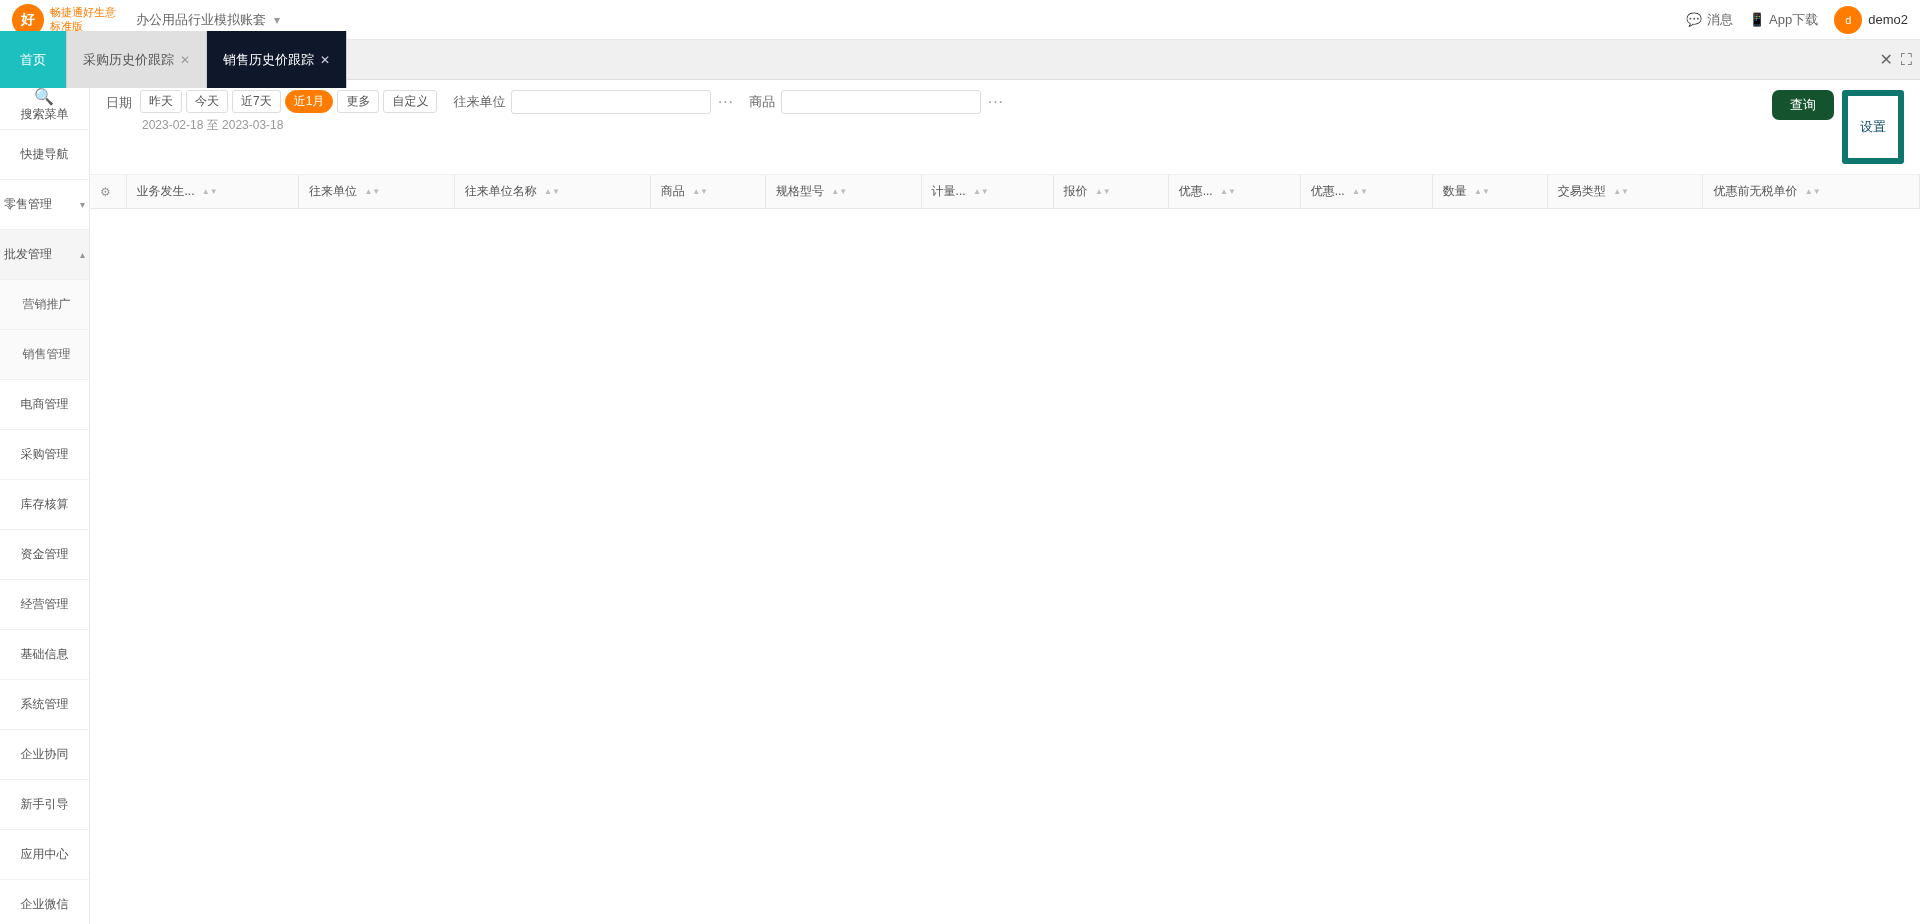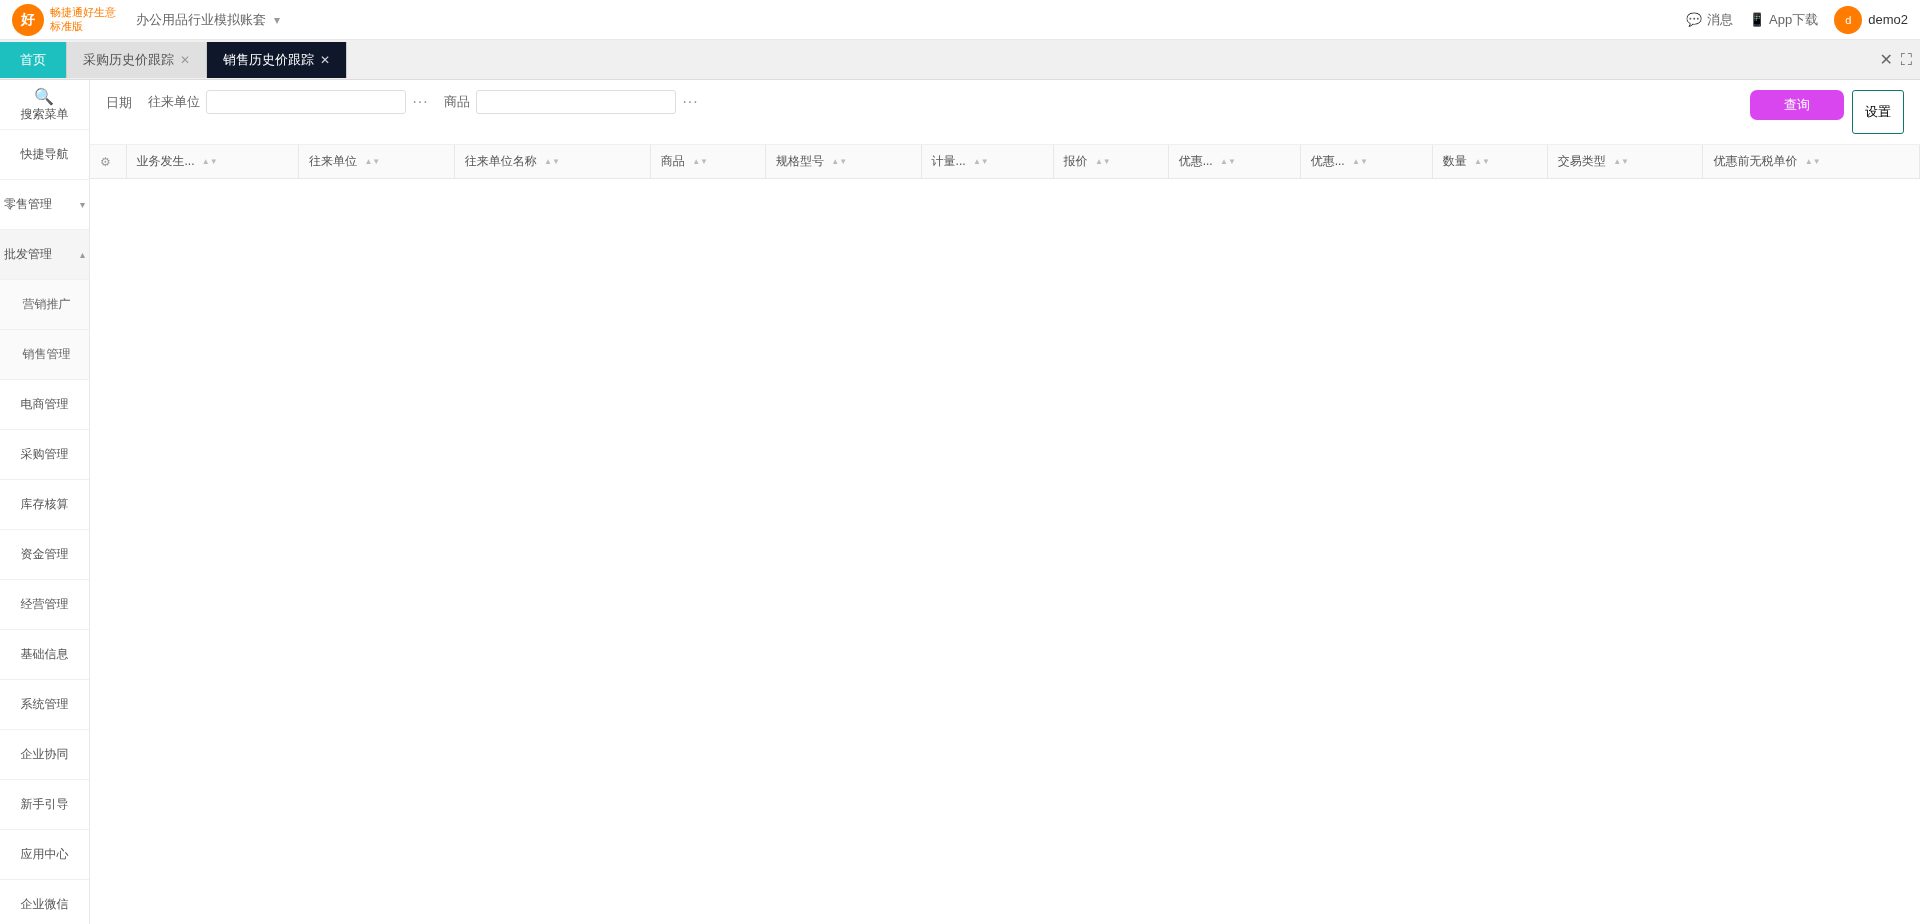"首页" .tab { height: 36px -> 57px }
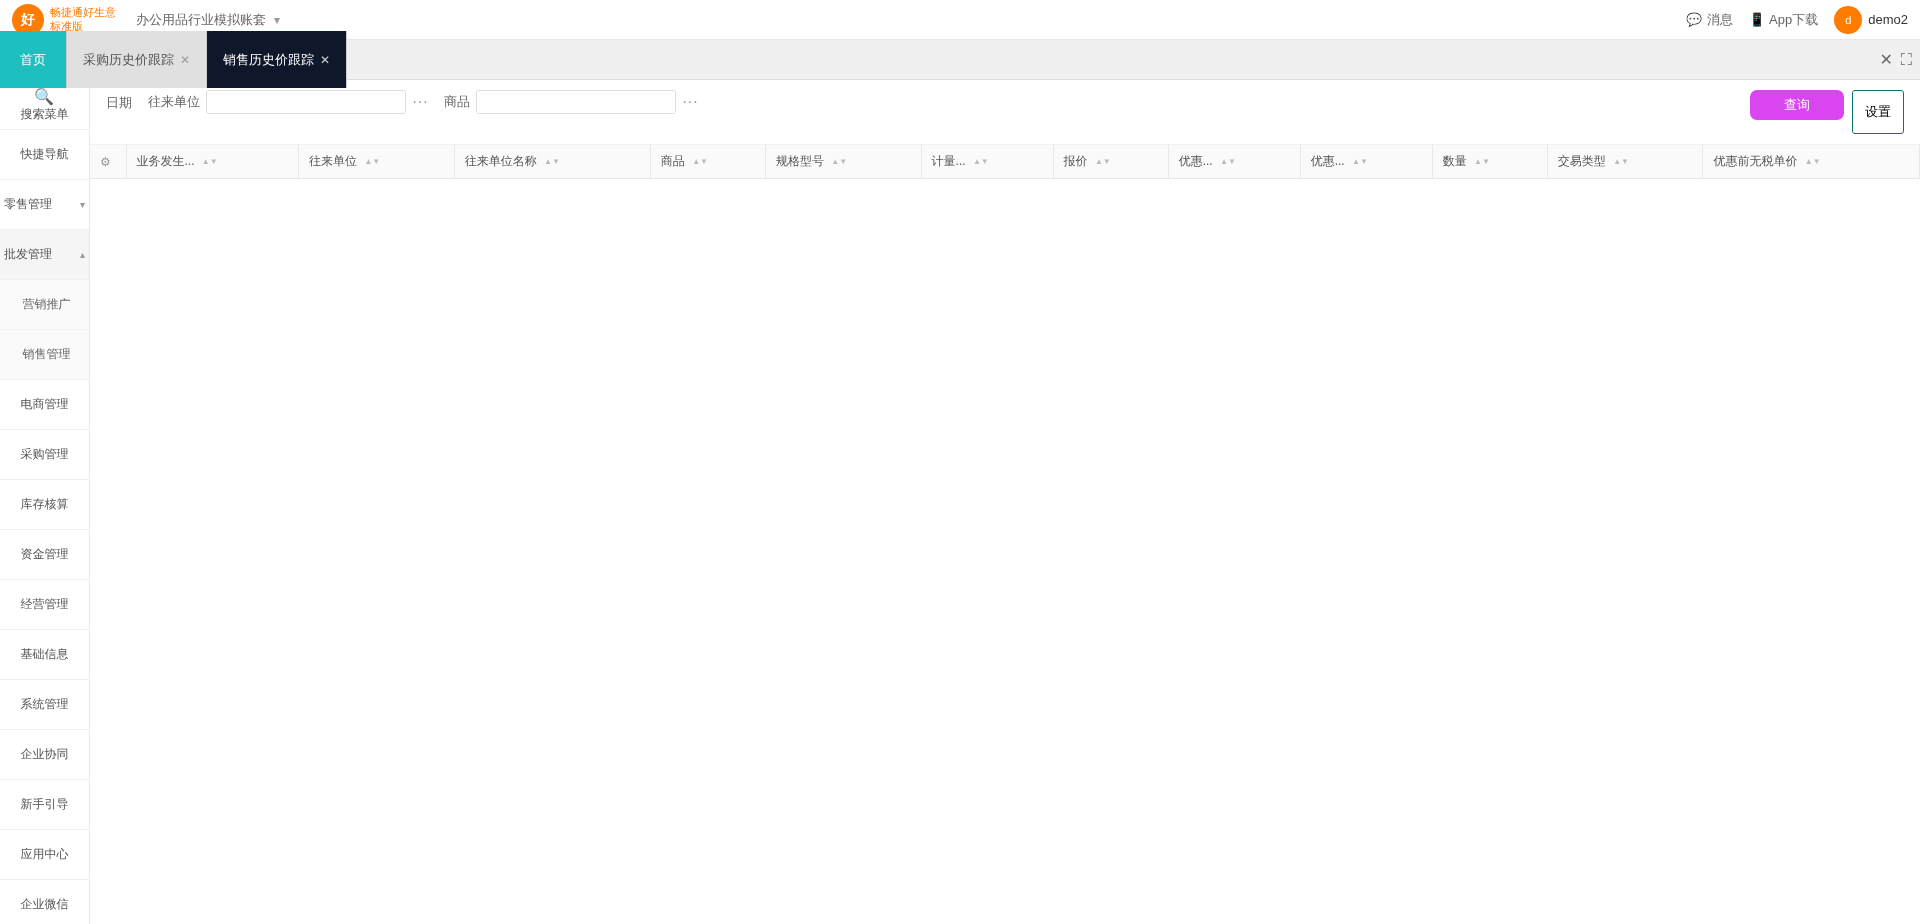"昨天" div.filter-dates { html: none -> <div> <div> <button>昨天</button> <button>今天</button> <button>近7天</button> <button>近1月</button> <button>更多</button> <button>自定义</button> </div> <span>2023-02-18 至 2023-03-18</span> </div> }
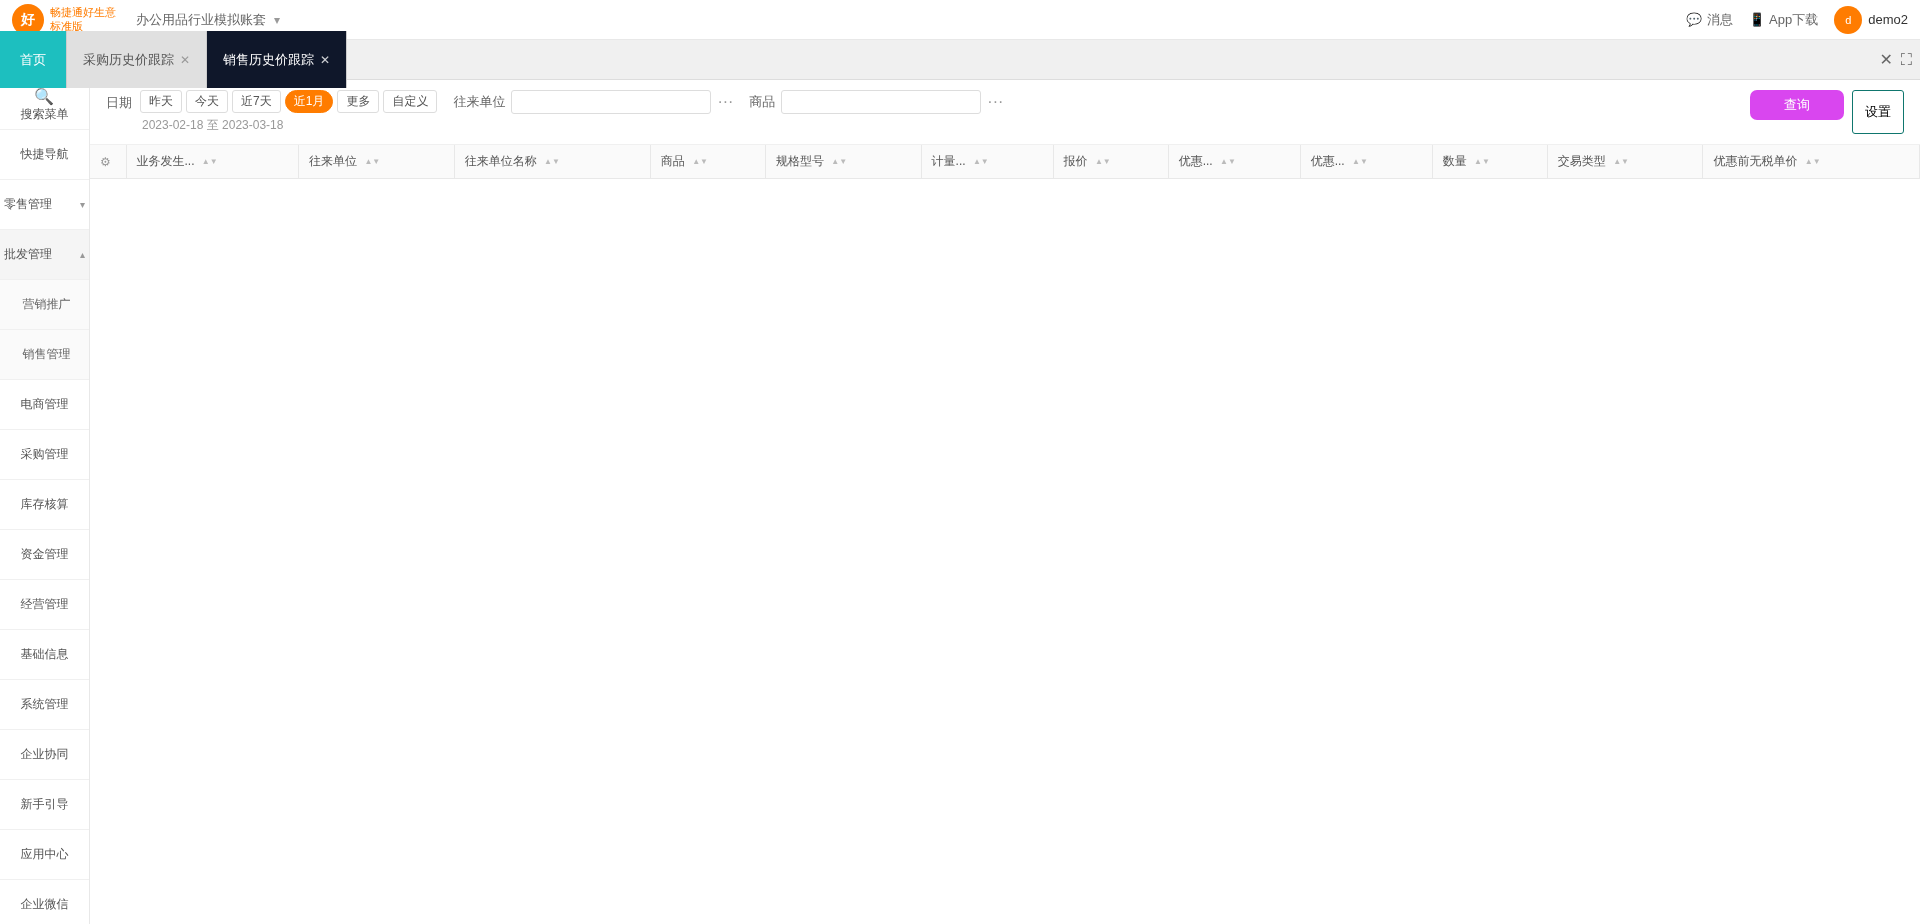"查询" .btn-query { background: #d946ef -> #14532d; padding: 6px 34px -> 6px 18px }
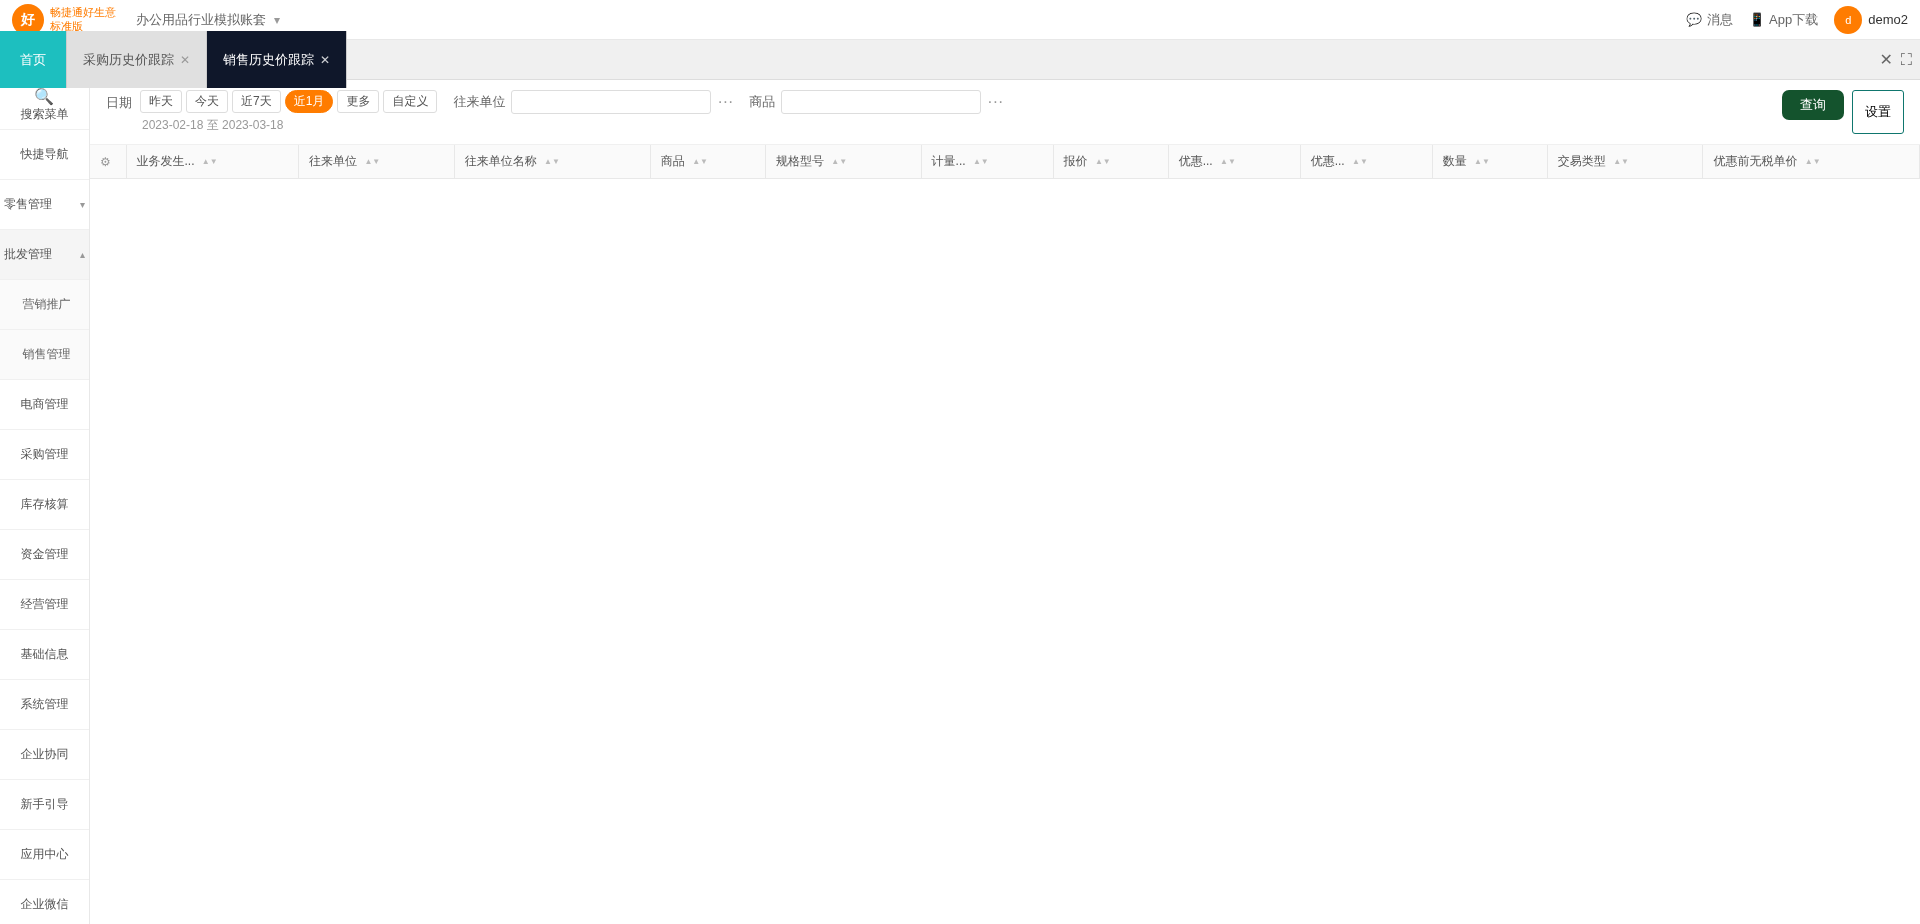"设置" .btn-settings { border: 1px solid #0f766e -> 6px solid #0f766e; color: #000000 -> #0c4a6e; padding: 12px 12px -> 22px 12px }
